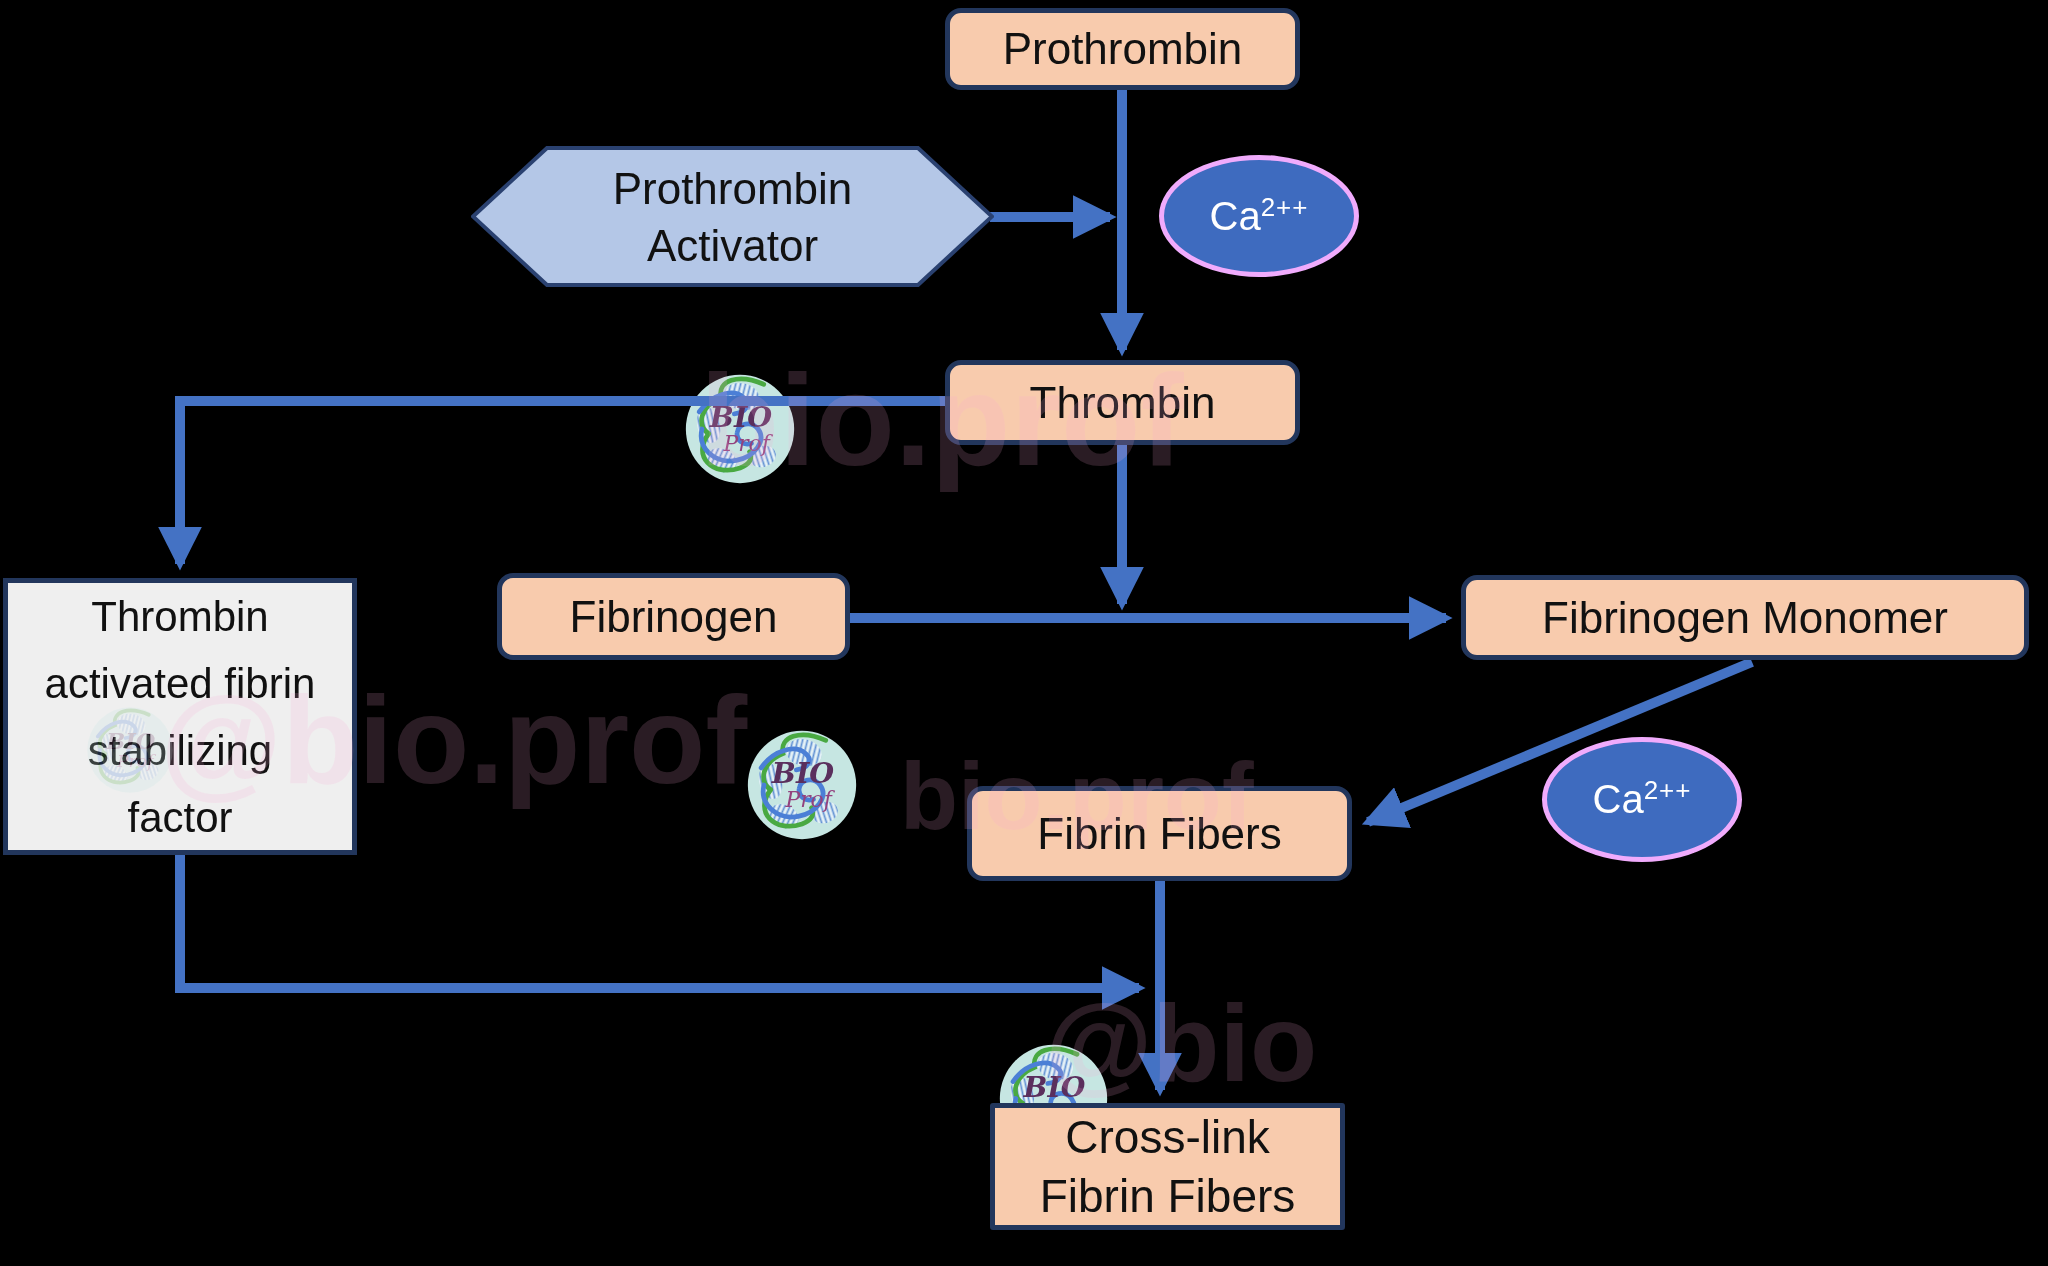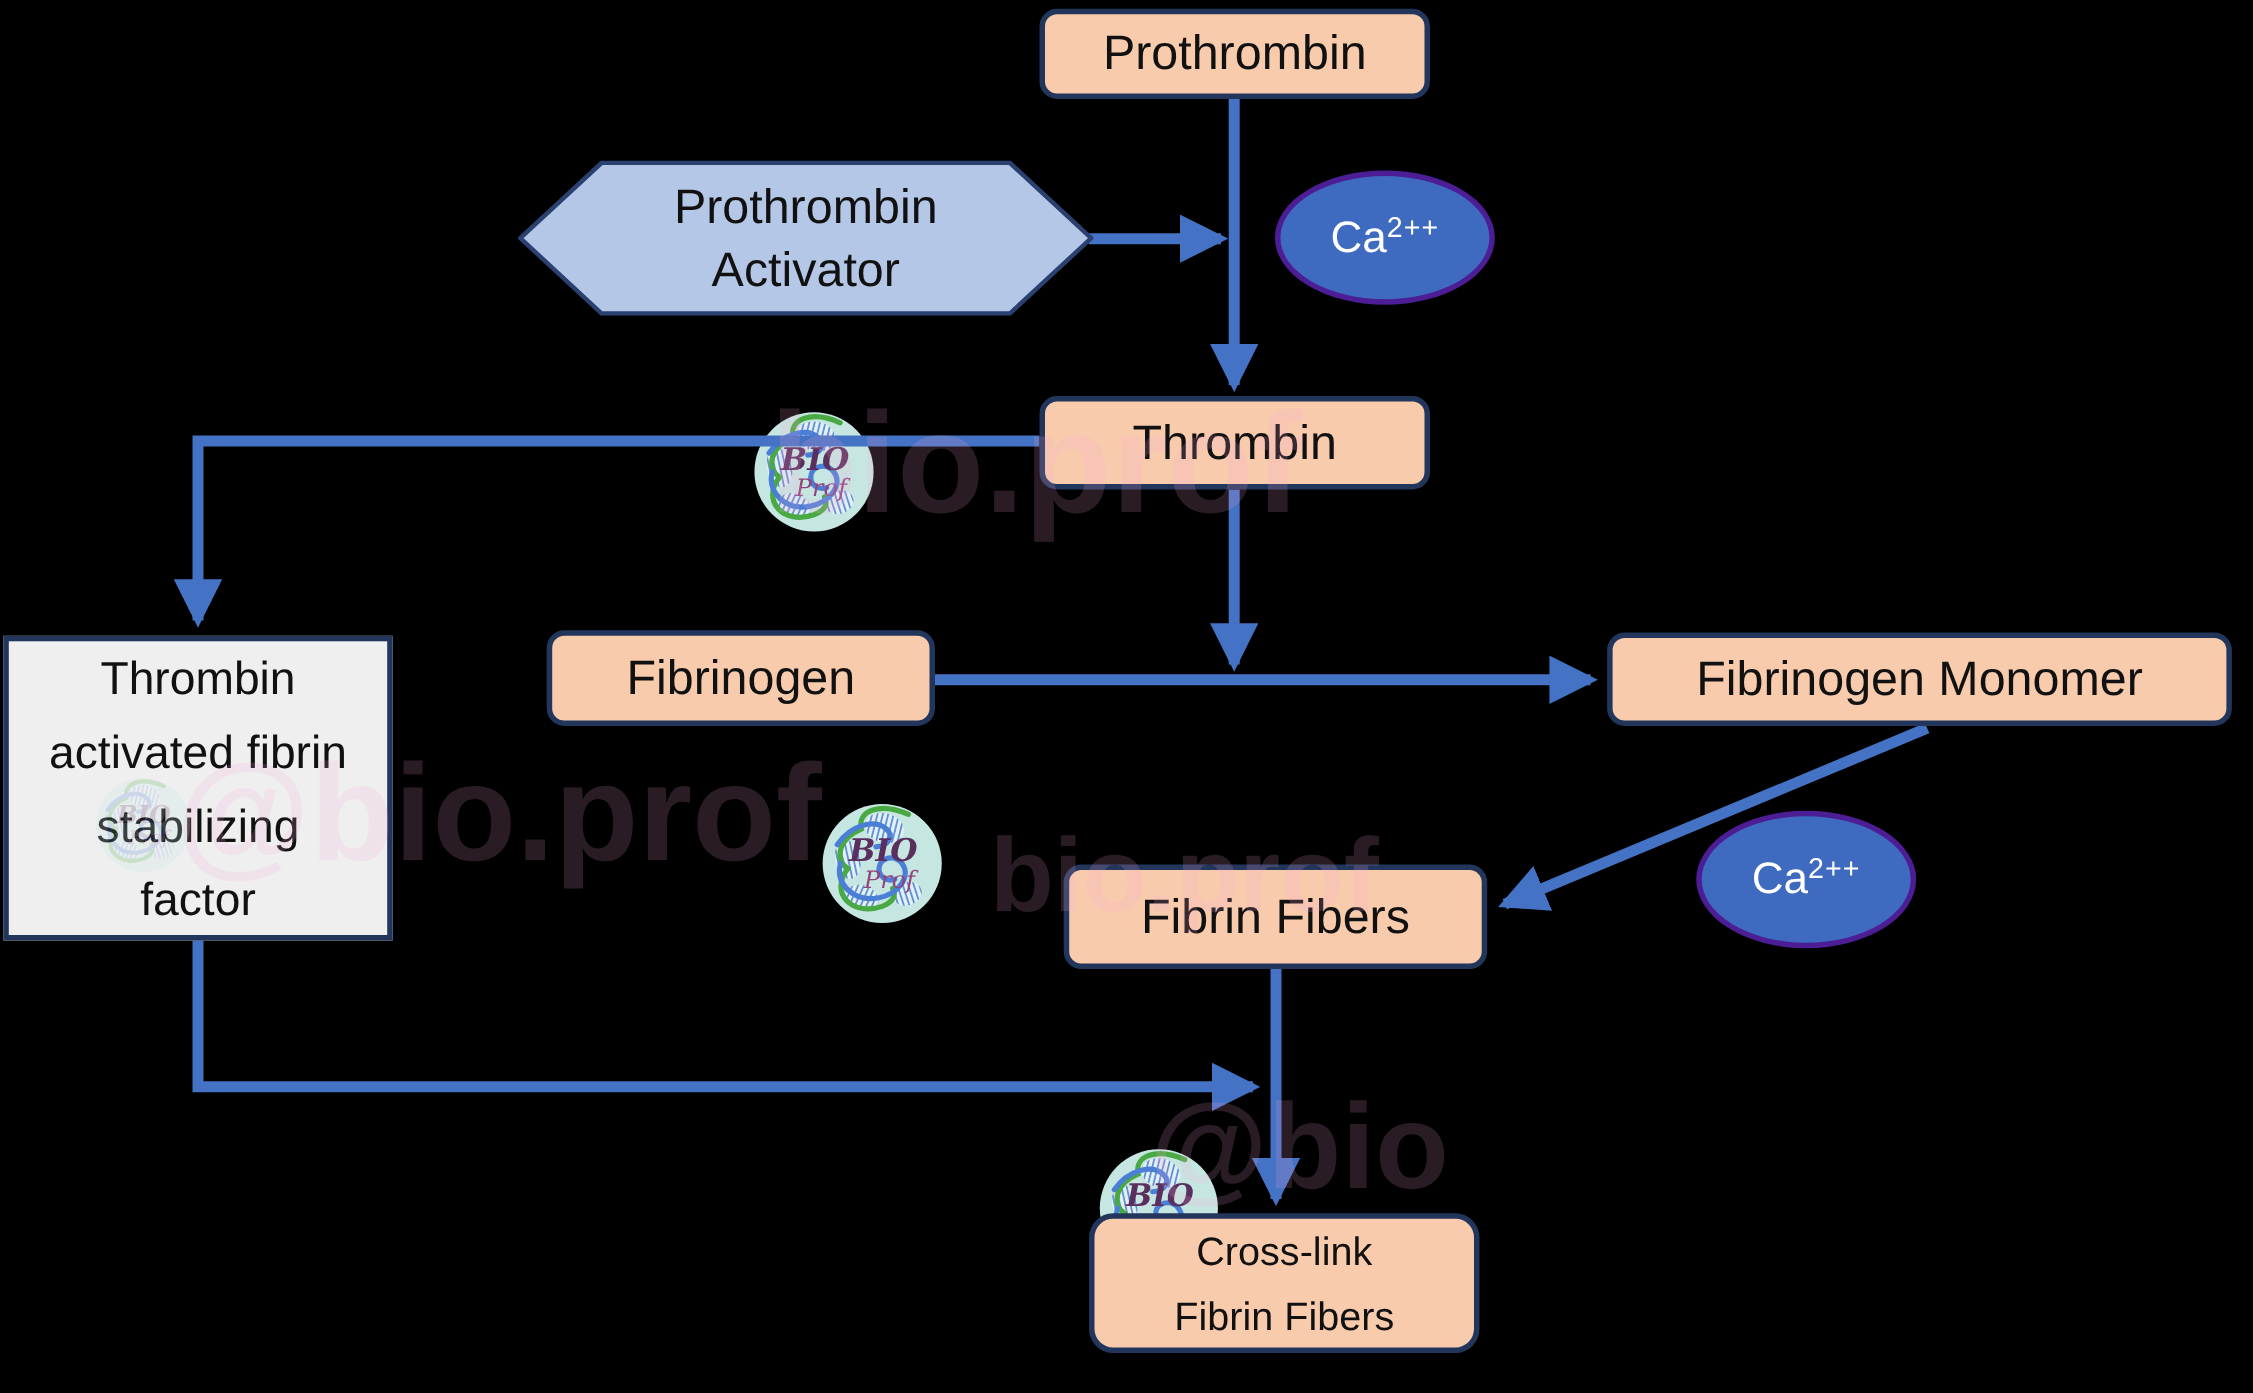"Ca2++" .ellipse { border: 5px solid #4c1d95 -> 5px solid #f0abfc }
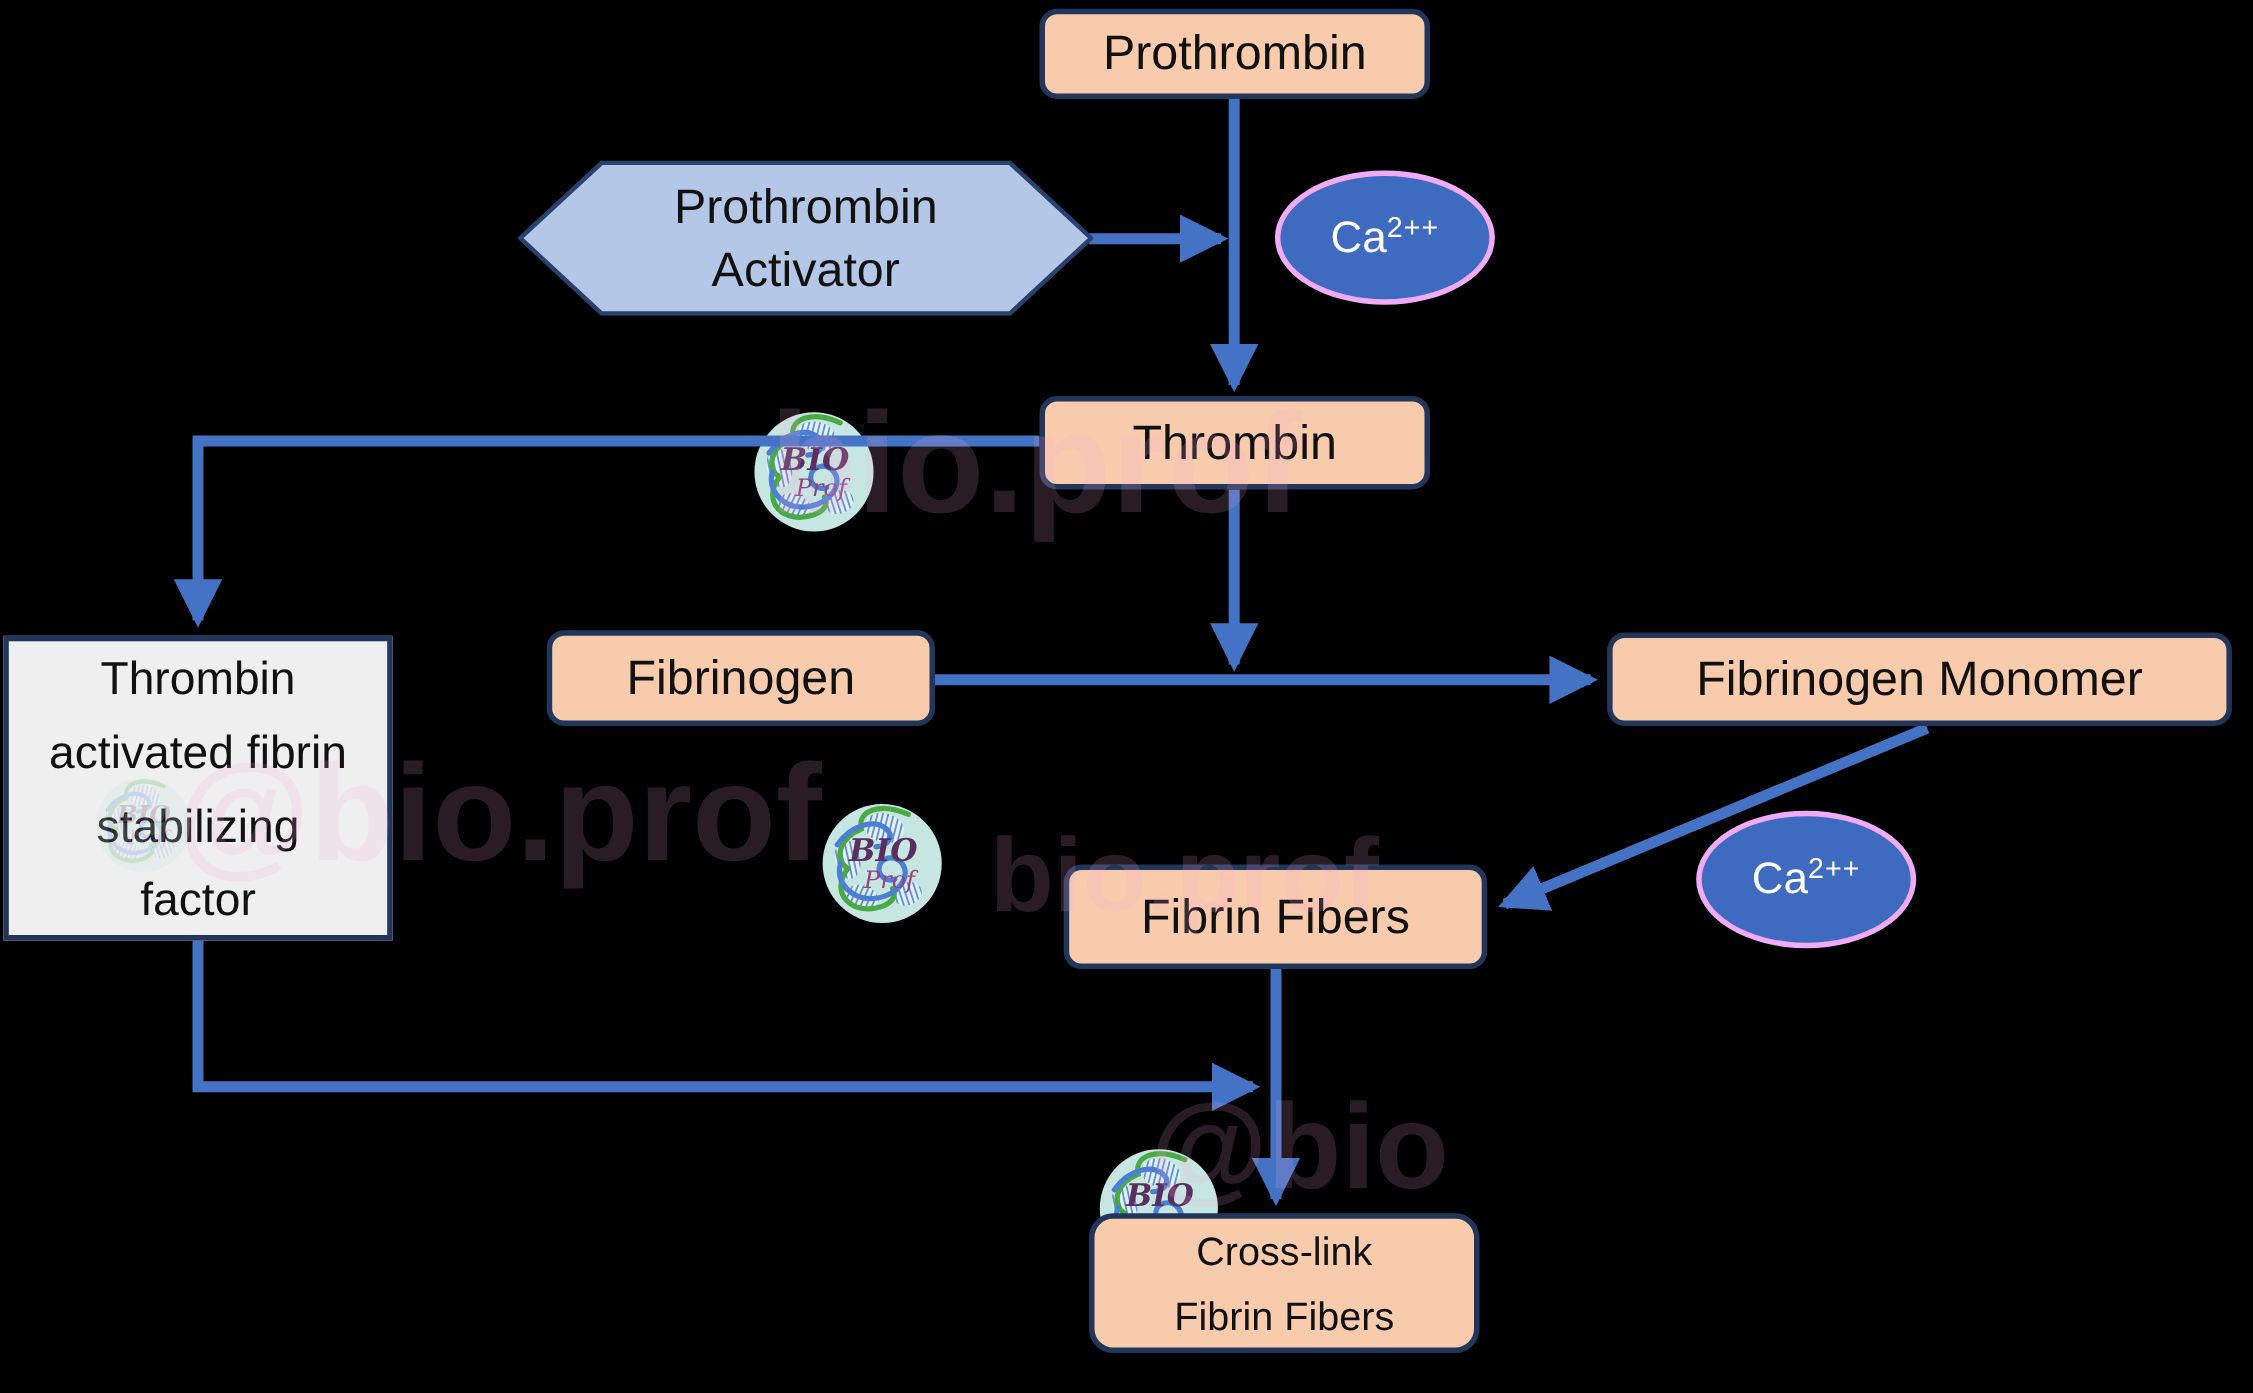"Cross-link" #crosslink { border-radius: 22px -> 3px; font-size: 36px -> 46px }
